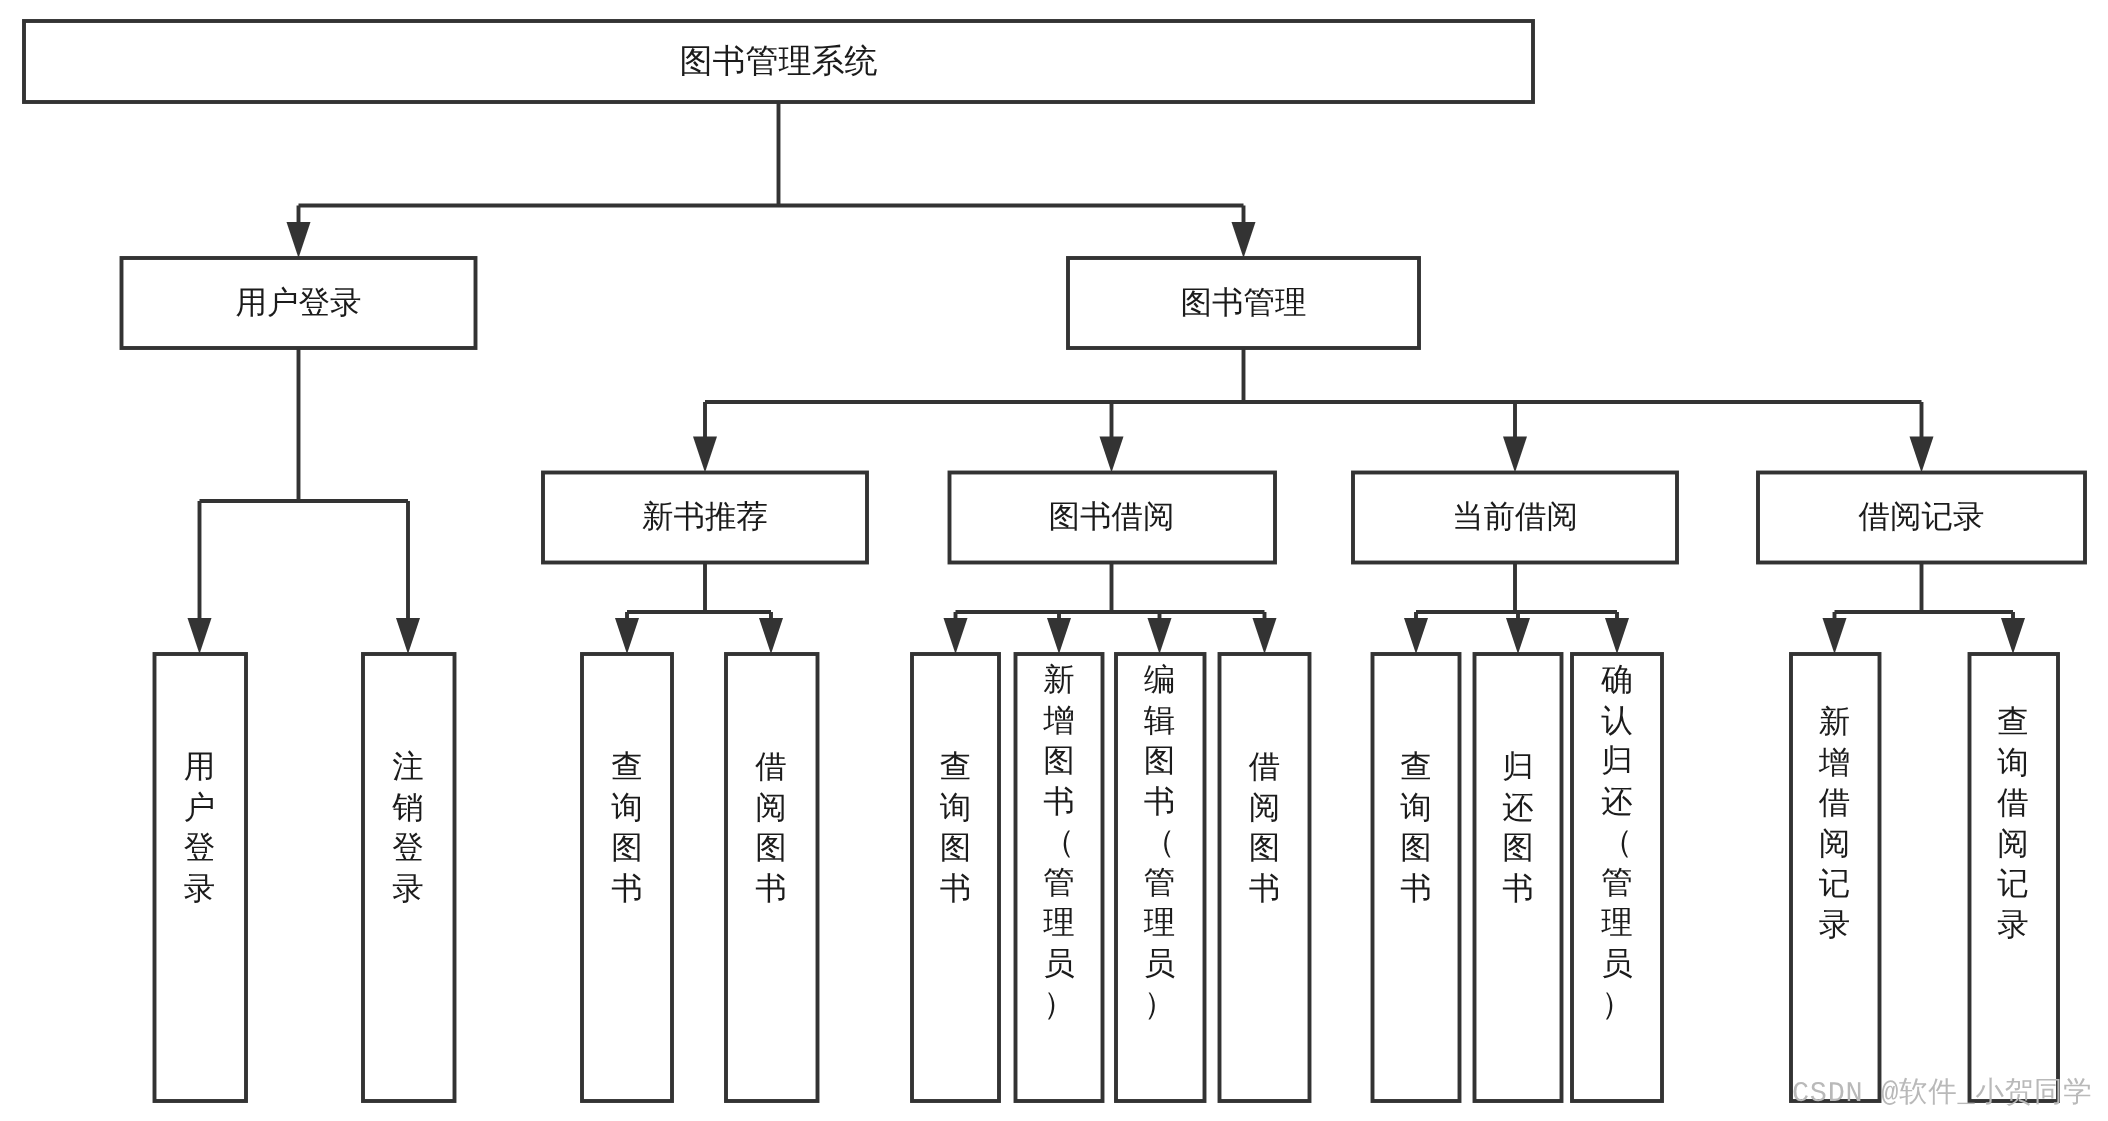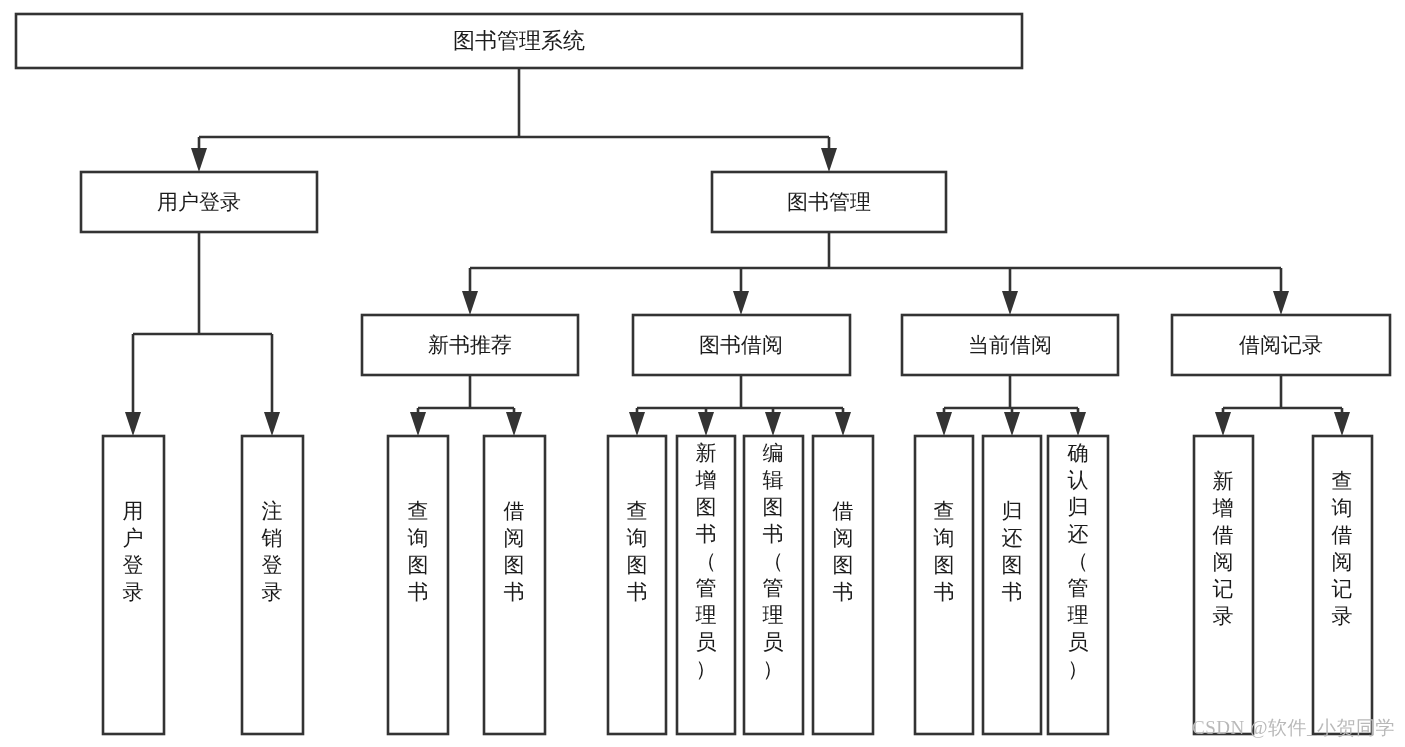"CSDN @软件_小贺同学" .watermark { font-family: Liberation Serif, serif -> Liberation Mono, monospace }
